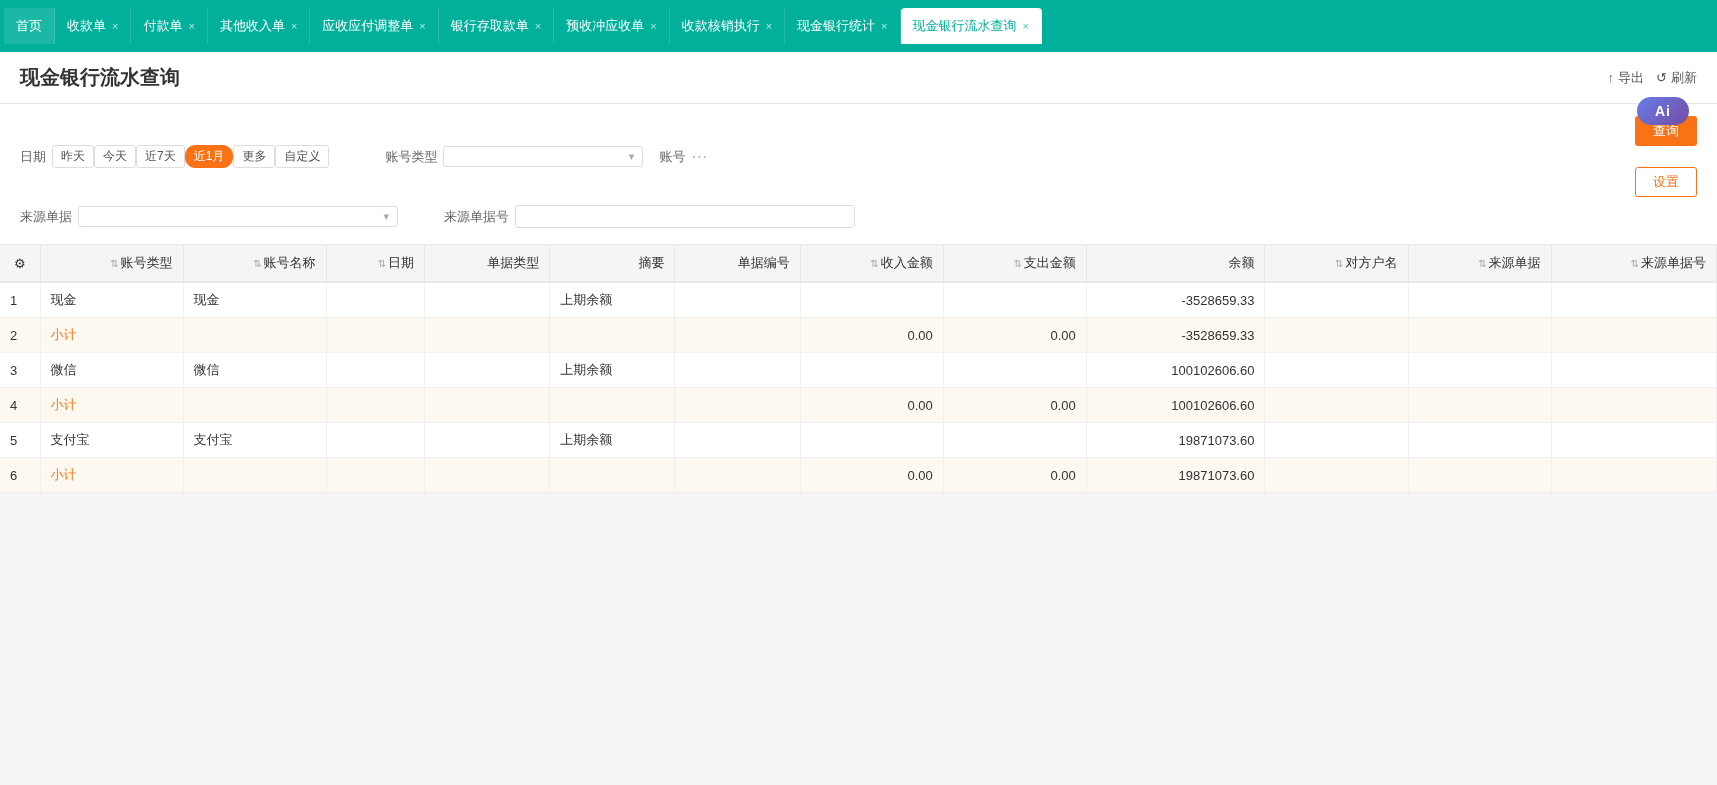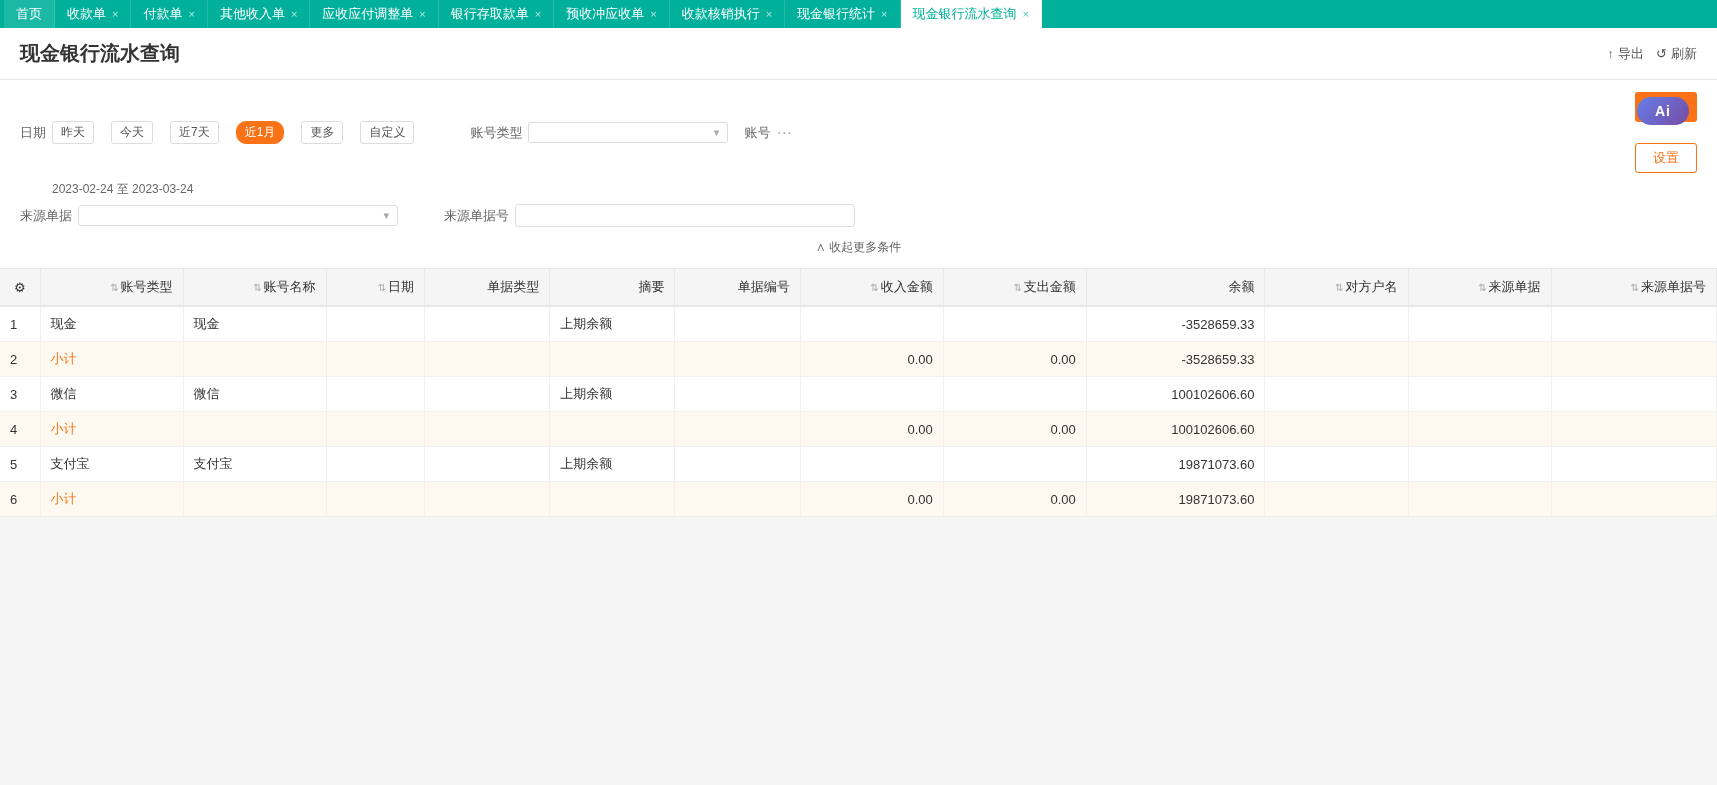"首页" .top-nav { height: 28px -> 52px }
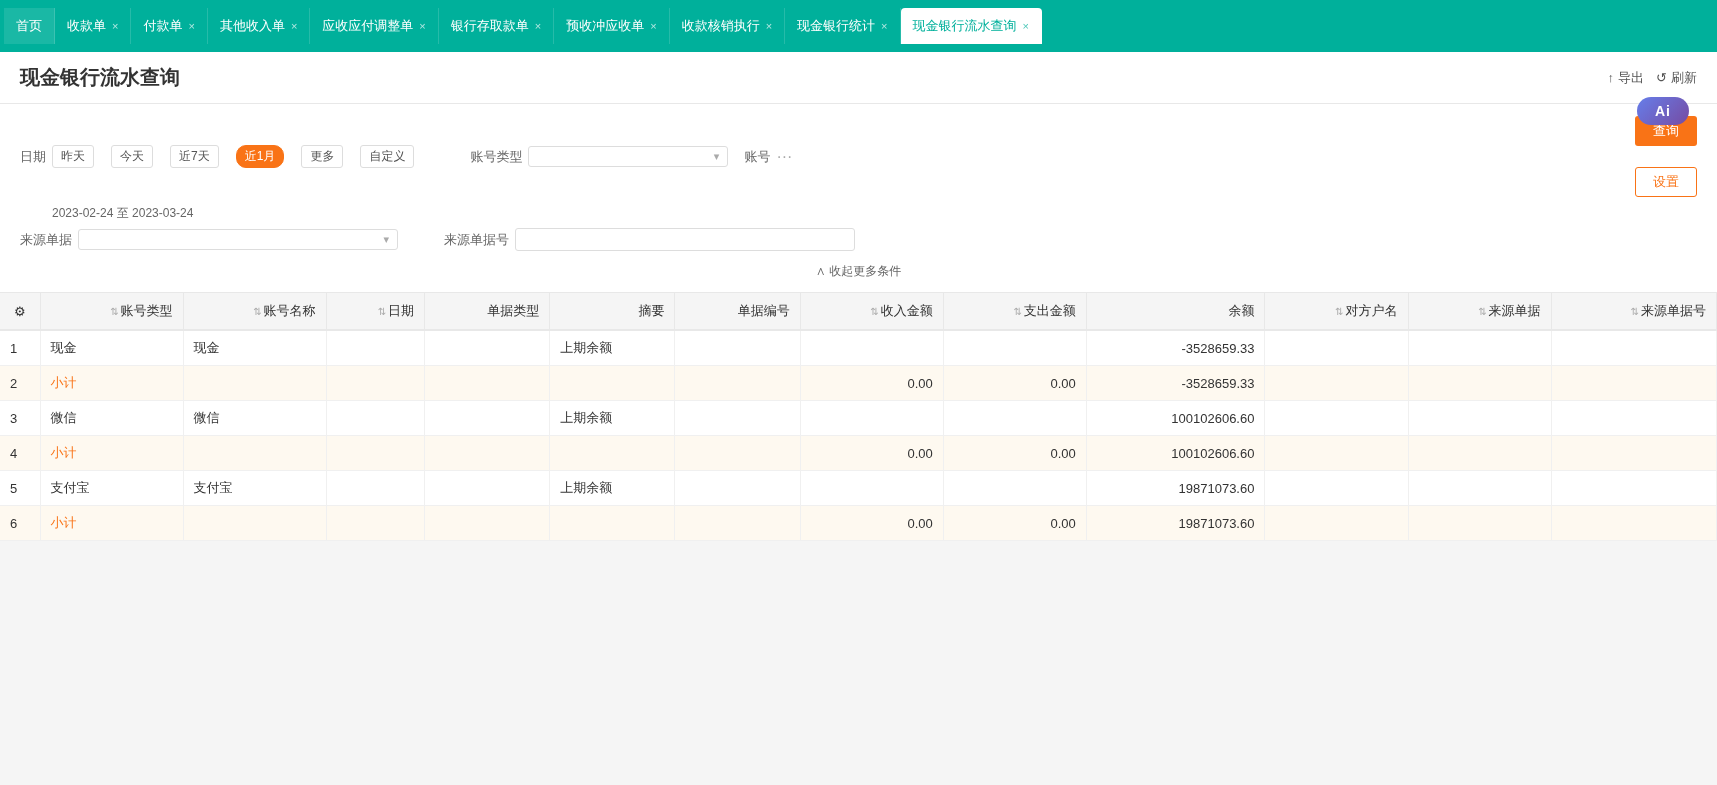"昨天" .date-shortcuts { gap: 17px -> 0 }
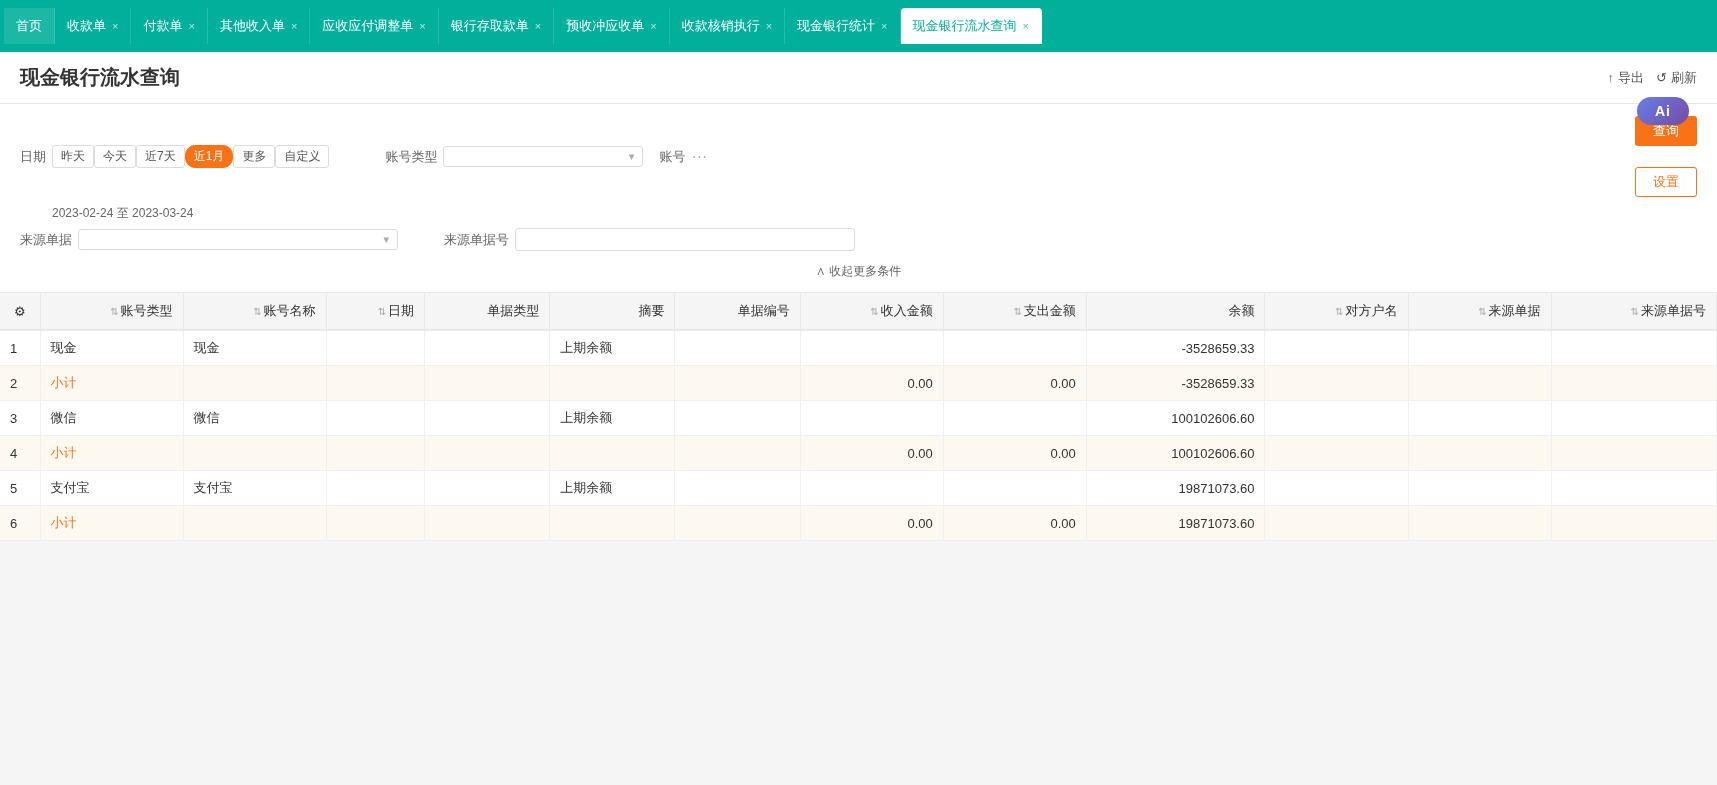"2023-02-24 至 2023-03-24" div { html: <div> <span>2023-02-24 至 2023-03-24</span> </div> -> none }
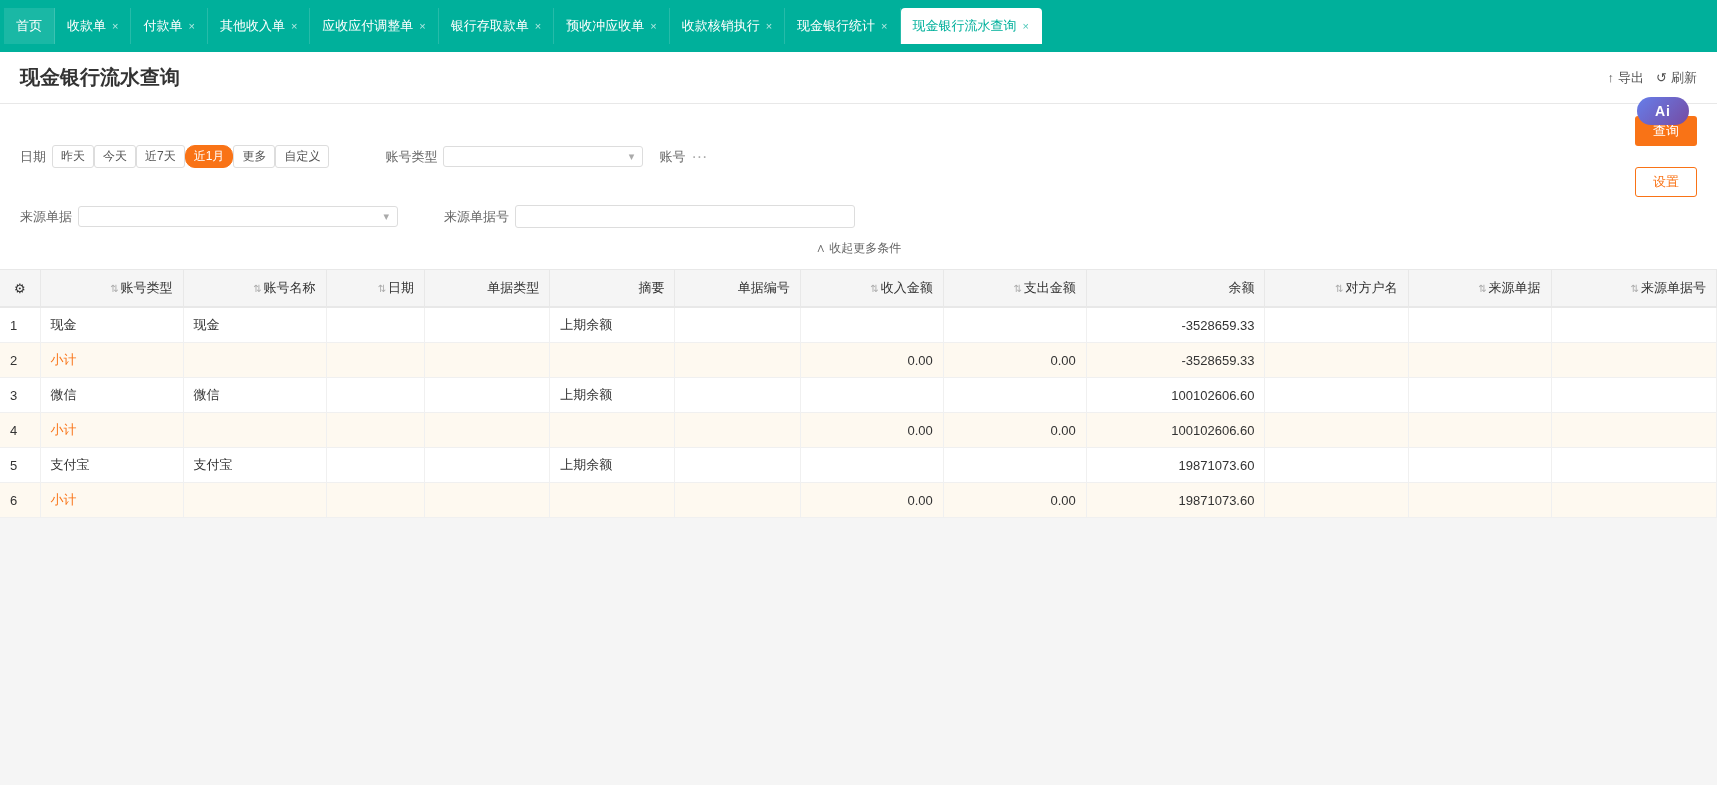"∧ 收起更多条件" div.collapse-bar { html: <div> <span>∧</span> <span>收起更多条件</span> </div> -> none }
